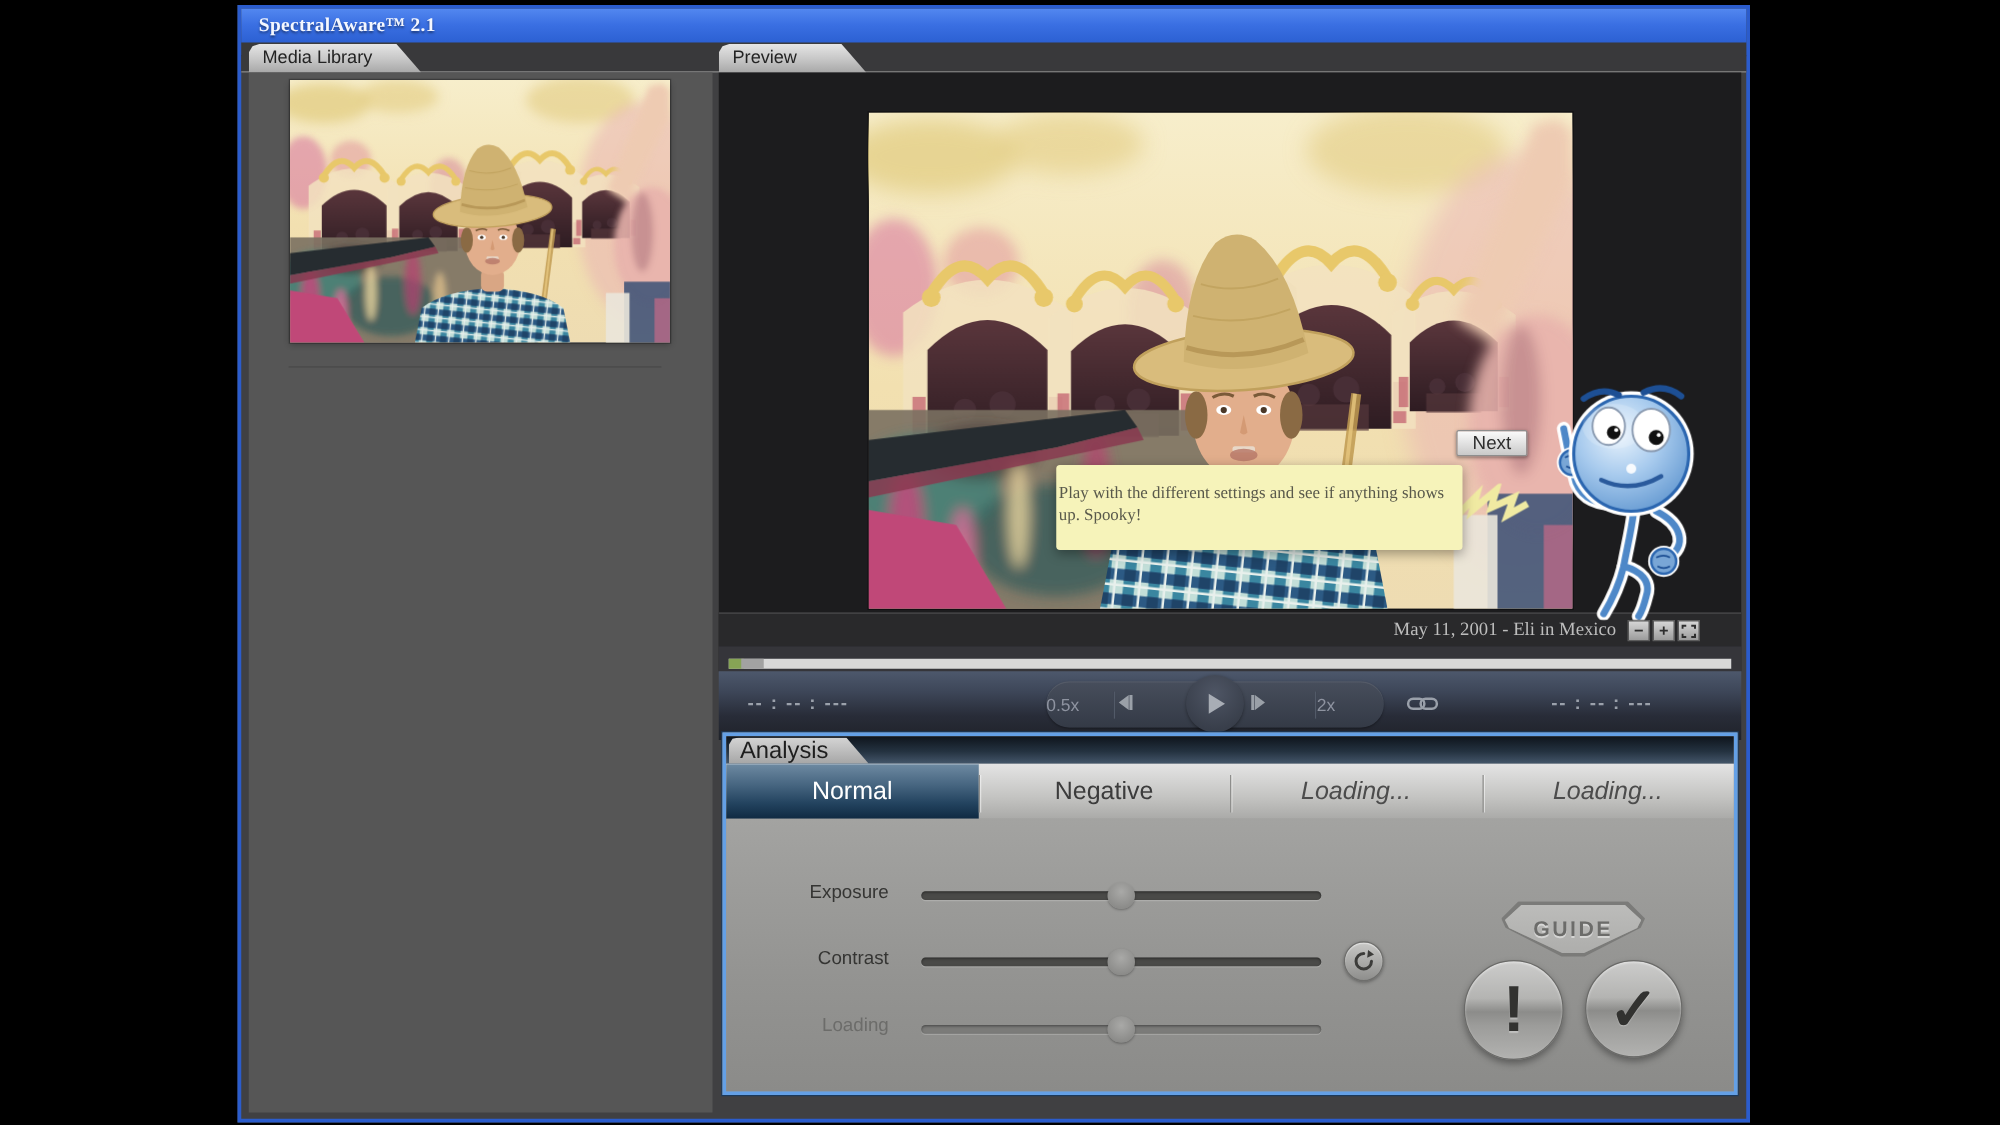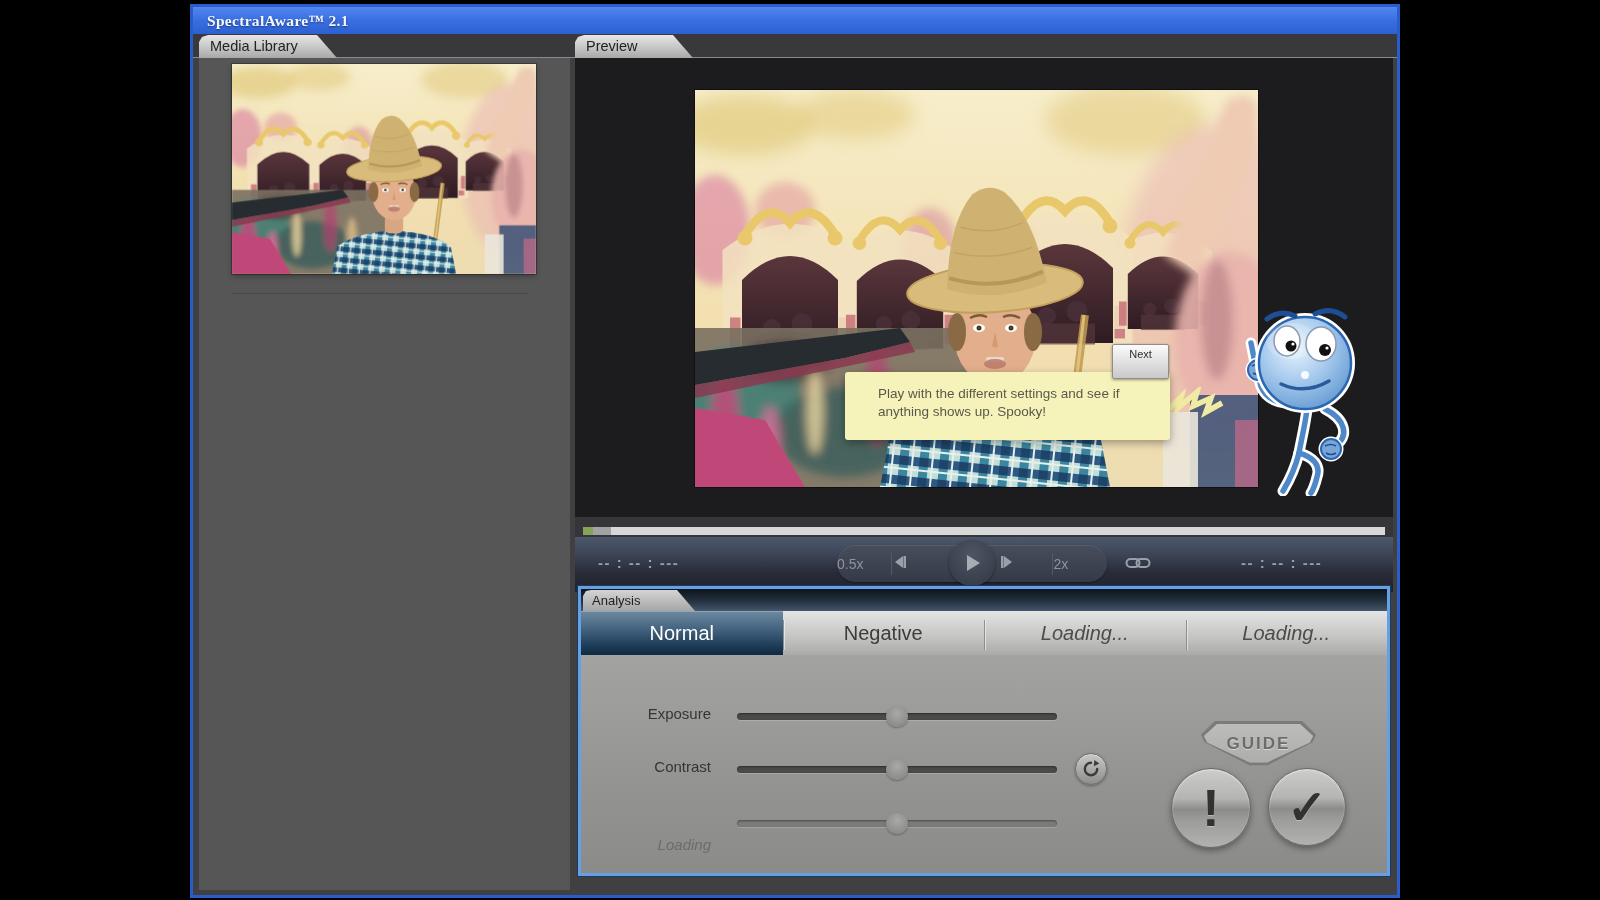"Next" .next-btn { font-size: 11px -> 15px; height: 35px -> 21px; left: 919px -> 972px }
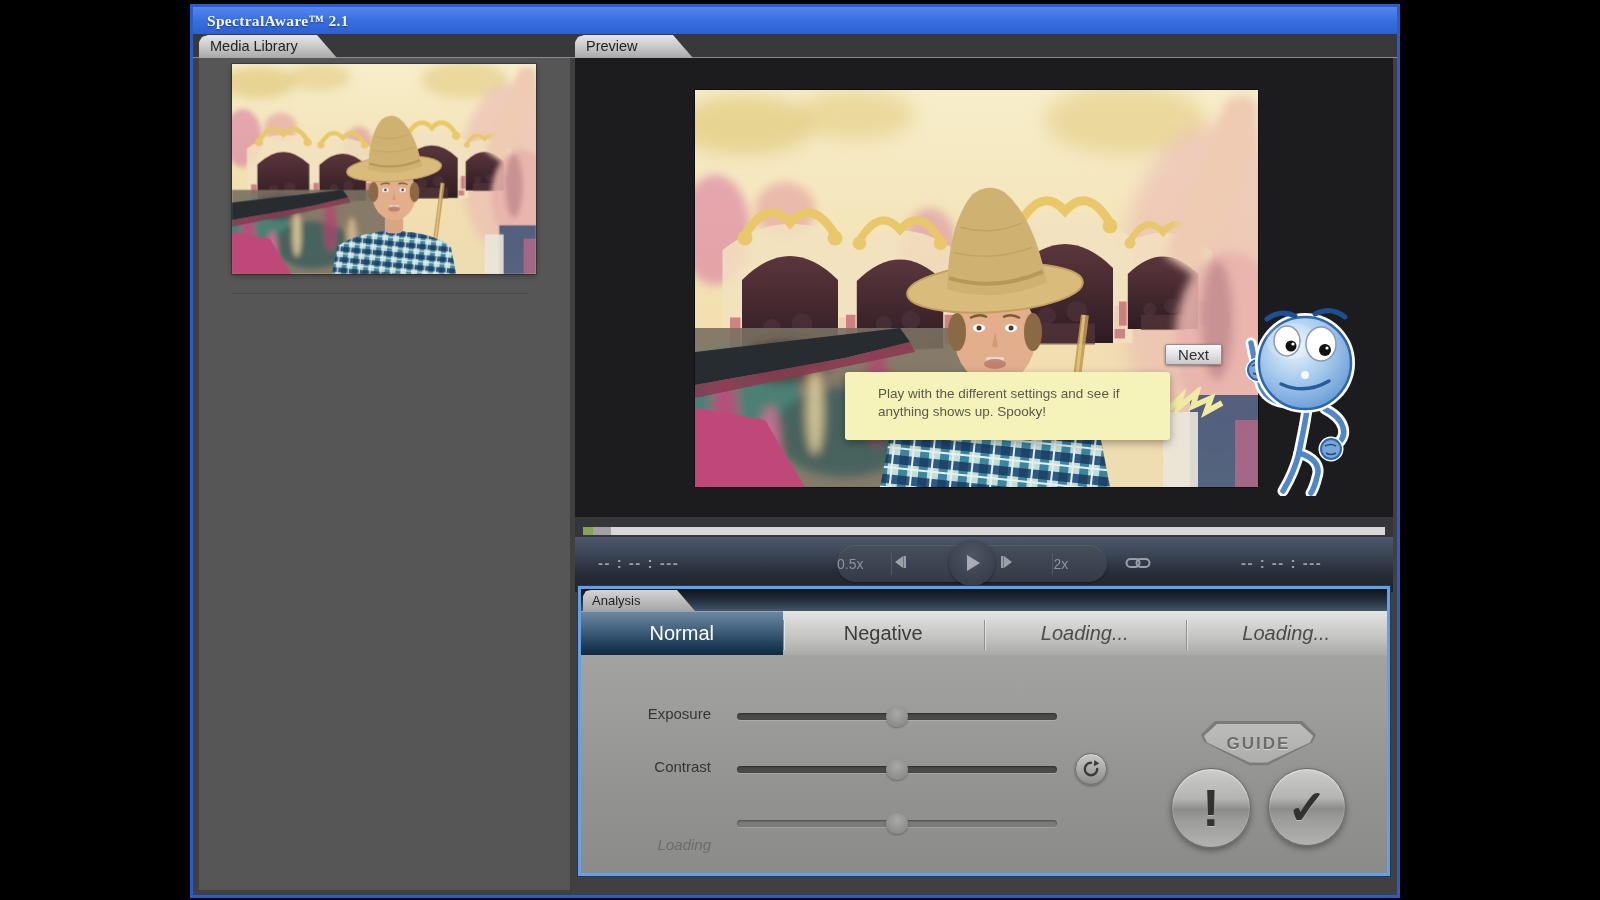"Play with the different settings" .tooltip { font-family: none -> Liberation Serif, serif; padding: 13px 33px -> 13px 2px }
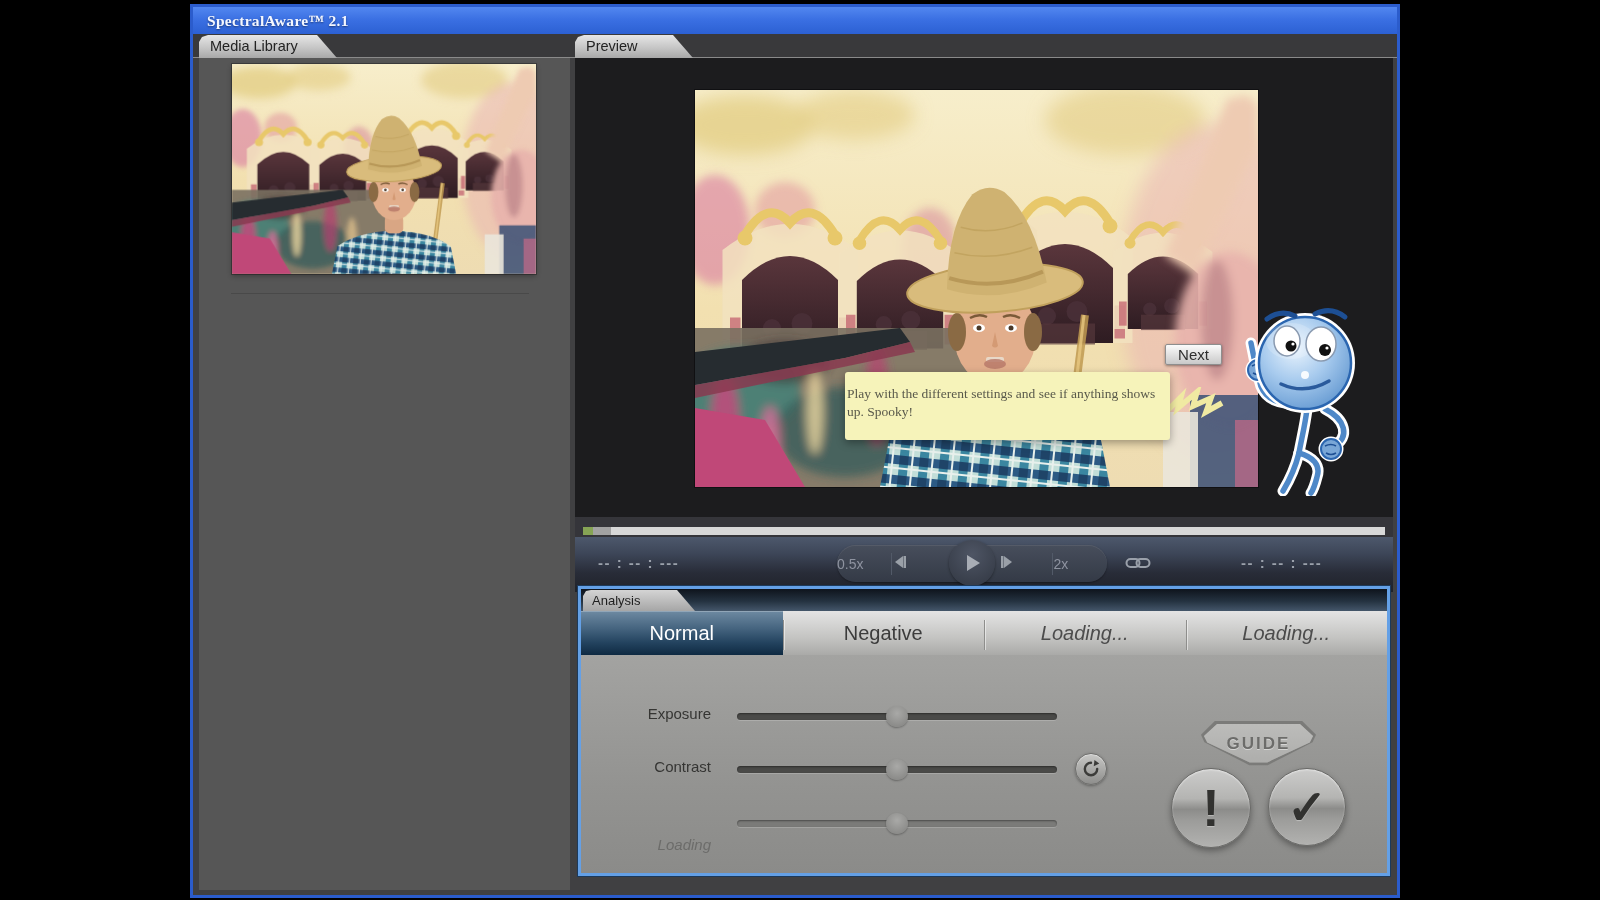"May 11, 2001 - Eli" div.caption-bar { html: none -> <div> <span>May 11, 2001 - Eli in Mexico</span> <div> <div> <span>−</span> </div> <div> <span>+</span> </div> <div> <svg> <path></path> </svg> </div> </div> </div> }
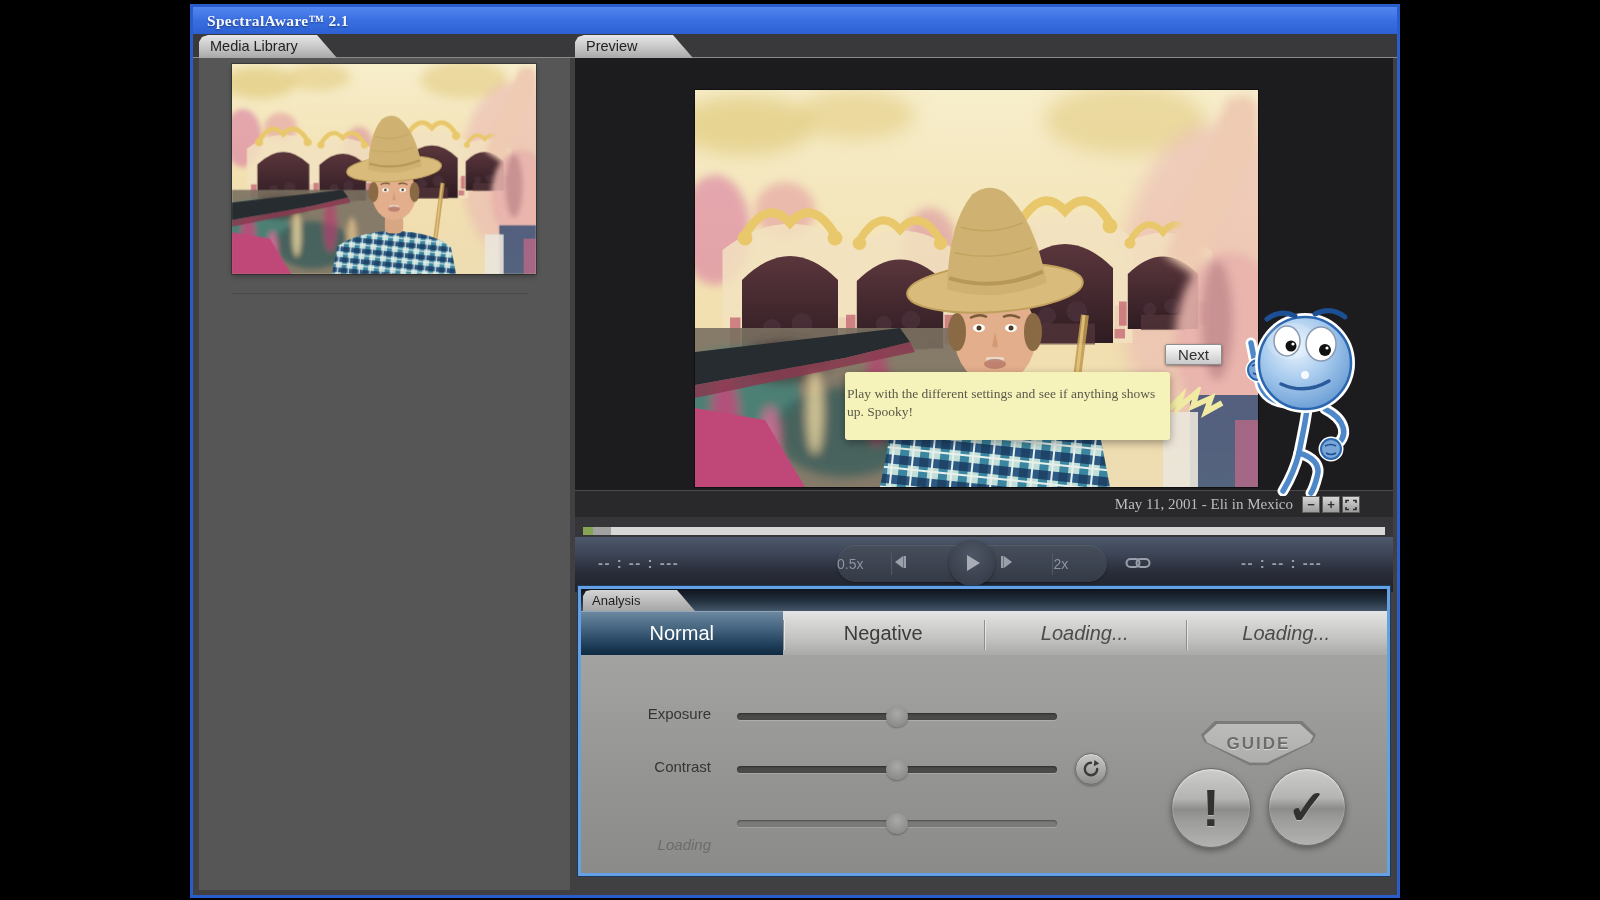"Analysis" .an-tab { font-size: 13px -> 19px }
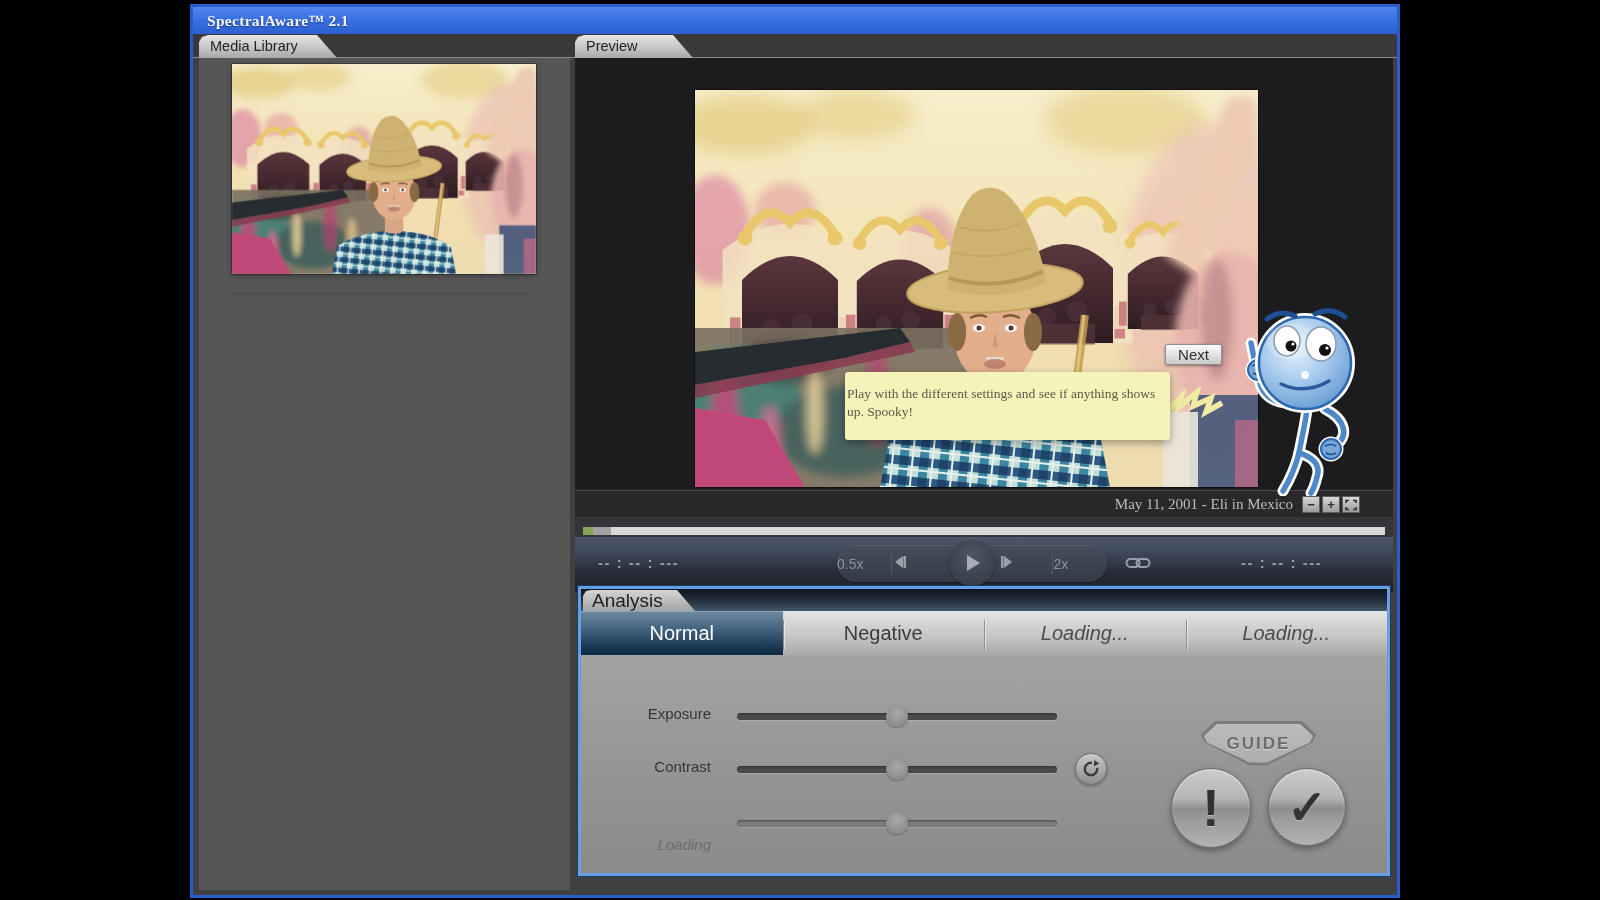"Loading" .srow.loading .slabel { font-style: italic -> none; margin-top: 24px -> none }
